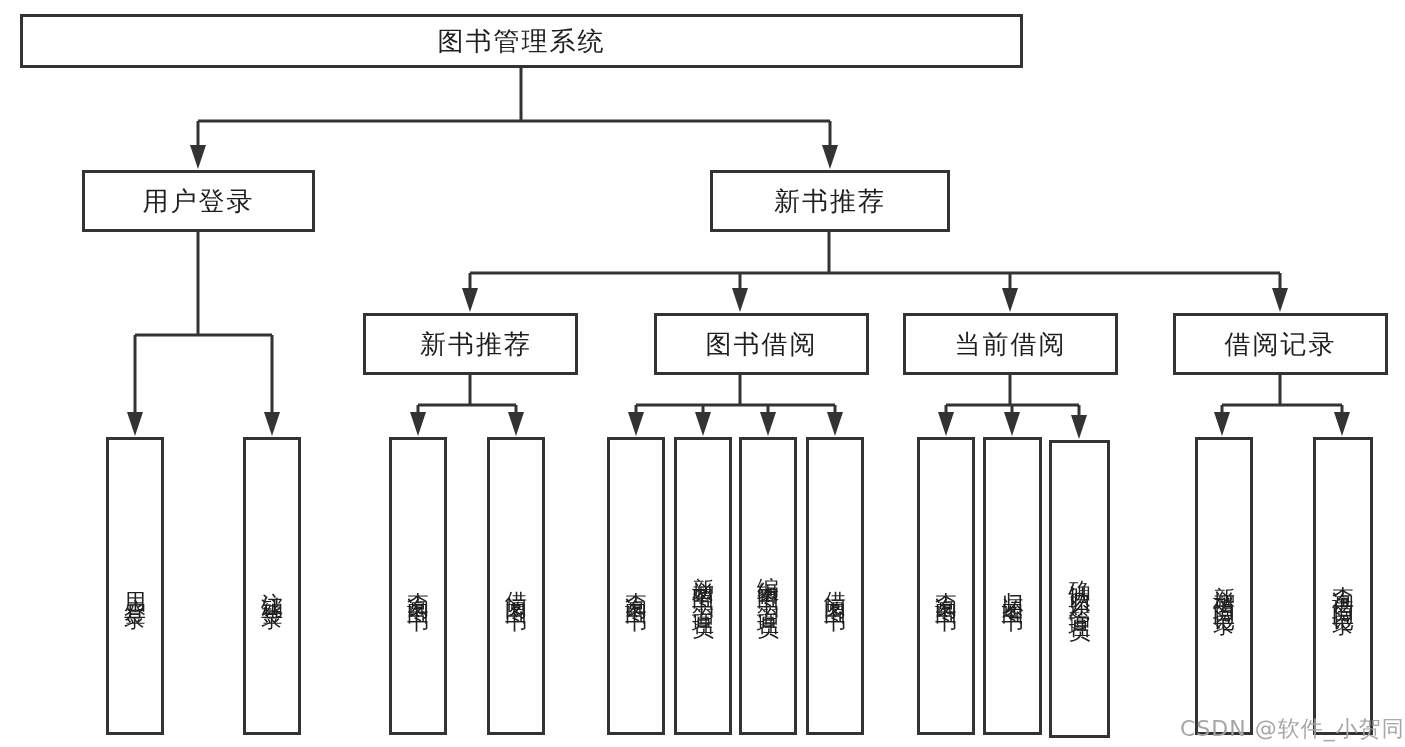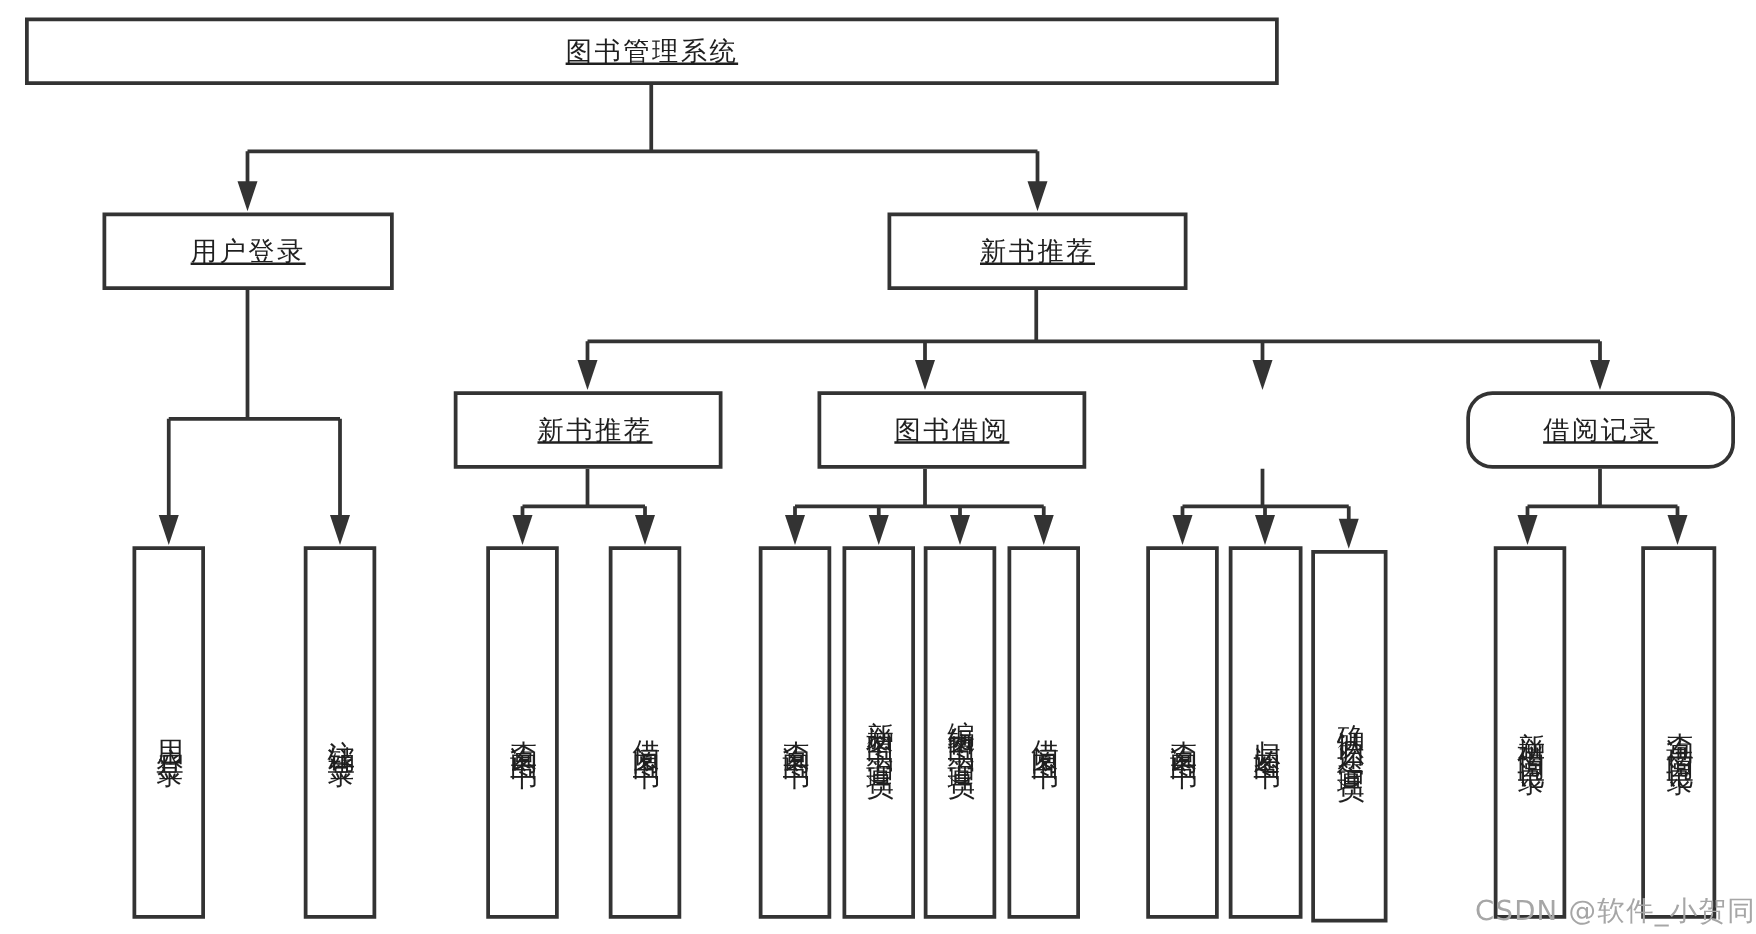"图书管理系统" .hnode { font-size: 21px -> 26px; text-decoration: underline -> none }
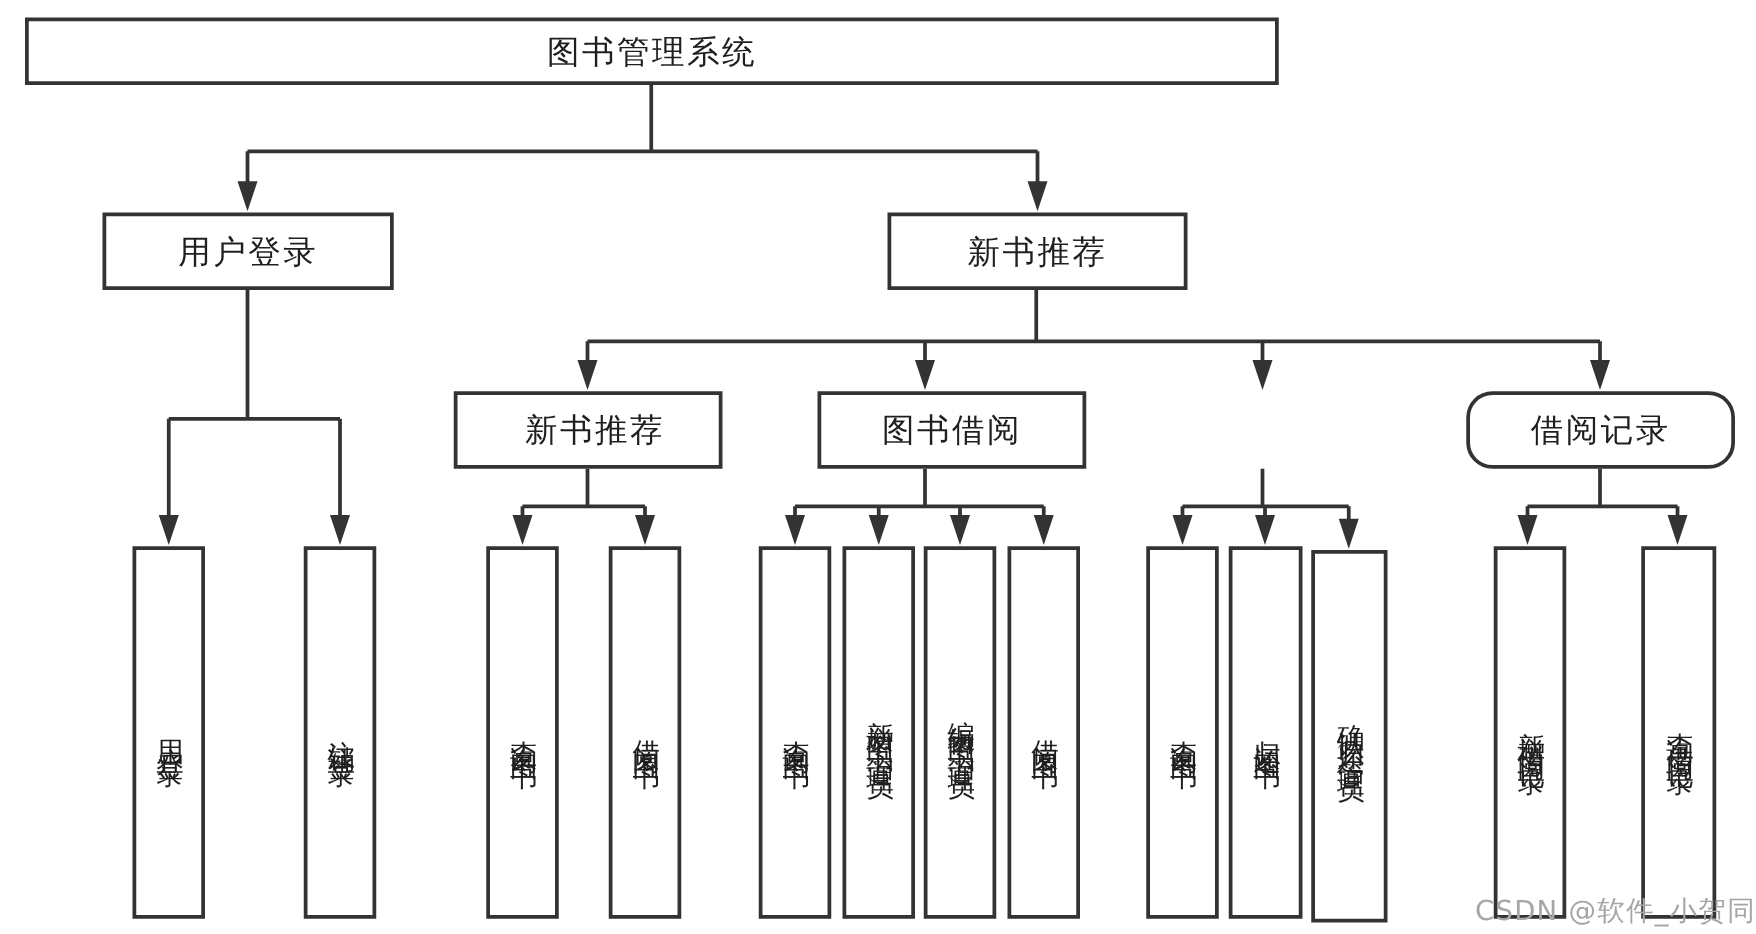"当前借阅" div.hnode { html: none -> <div> <span>当前借阅</span> </div> }
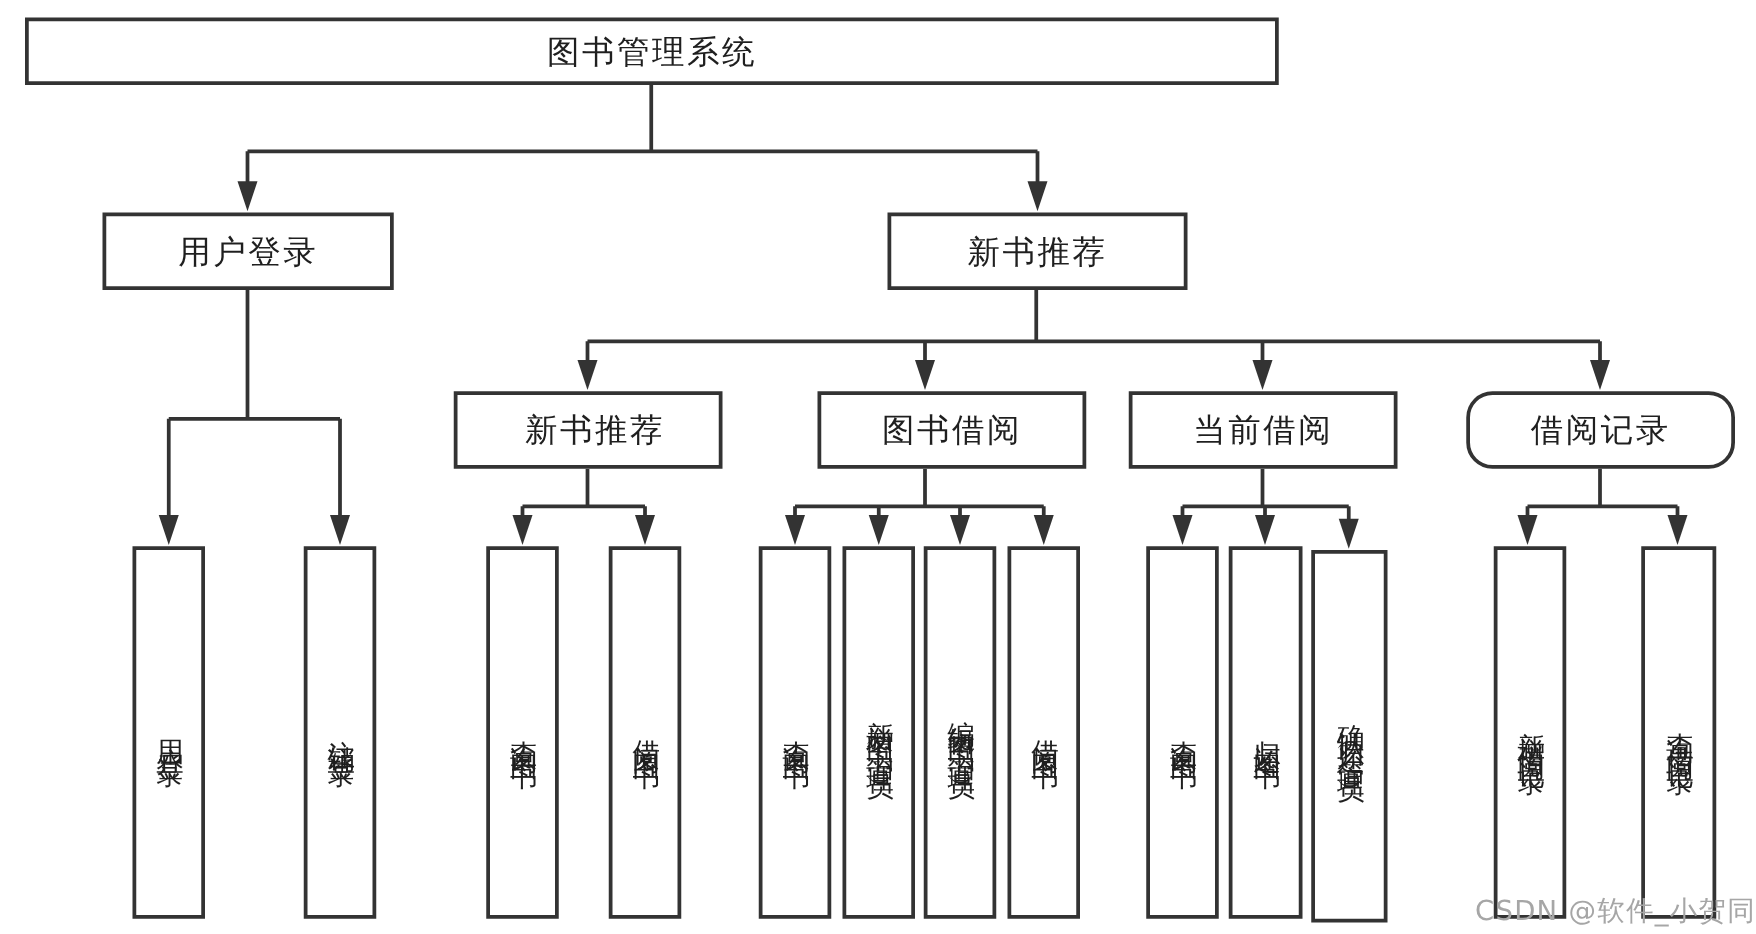"借阅记录" div.hnode { border-radius: 21px -> none }
